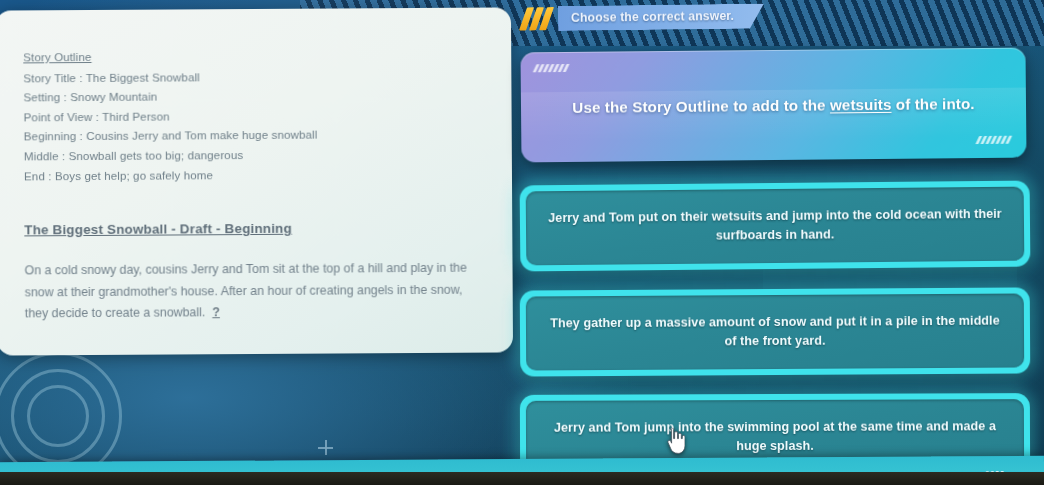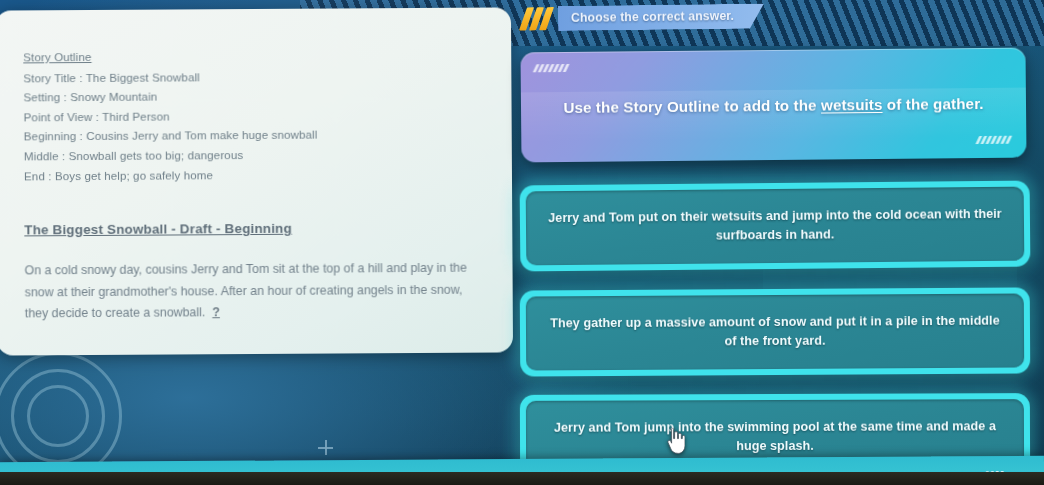"of the gather." span { text: gather -> into }
